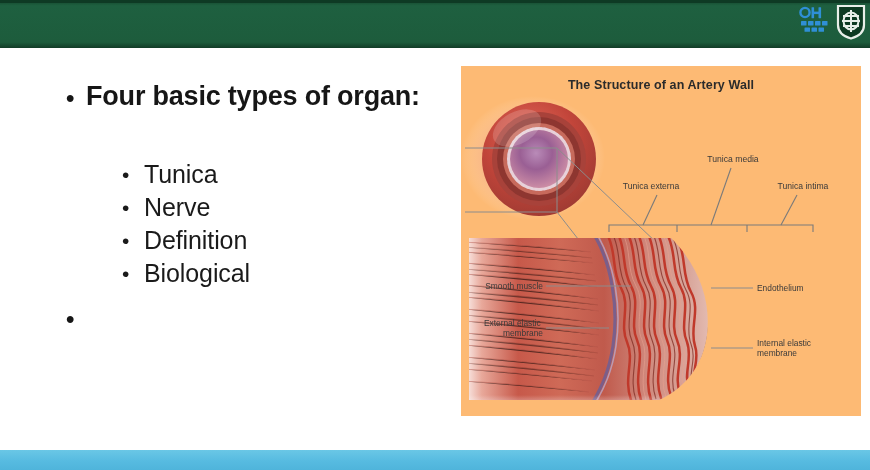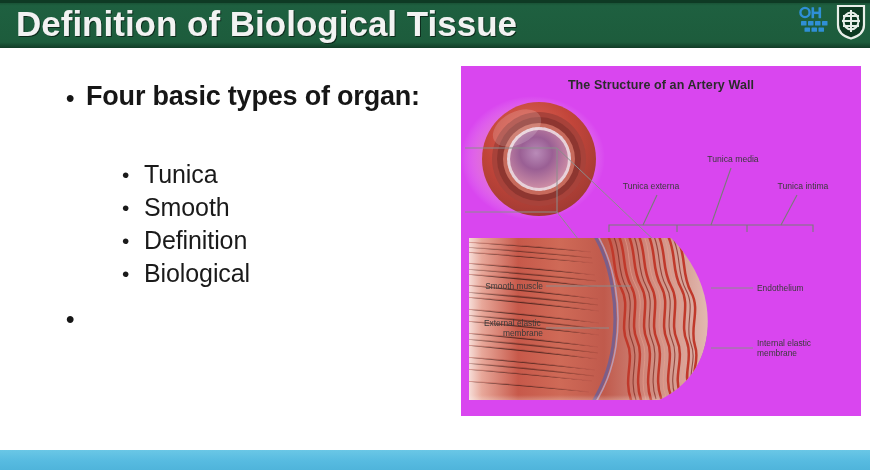"Definition of Biological Tissue" div.header-title { html: <div>Definition of Biological Tissue</div> -> none }
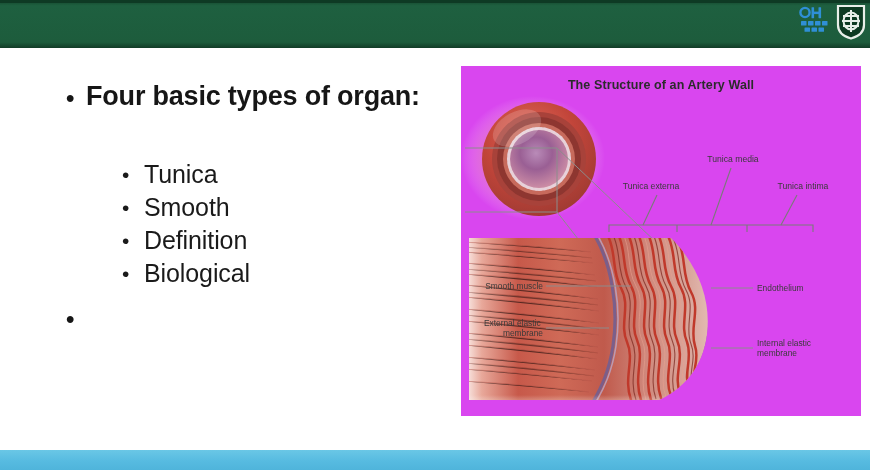"The Structure of an Artery" .figure { background: #d946ef -> #fdba74 }
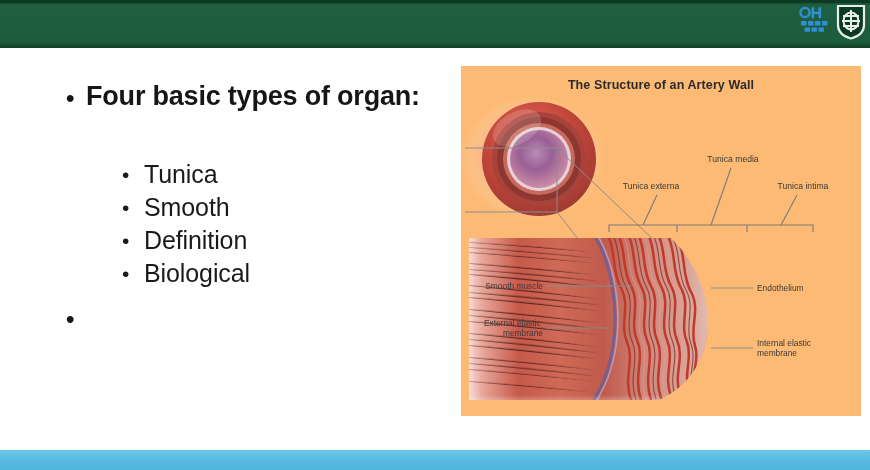"Smooth" span { text: Smooth -> Nerve }
